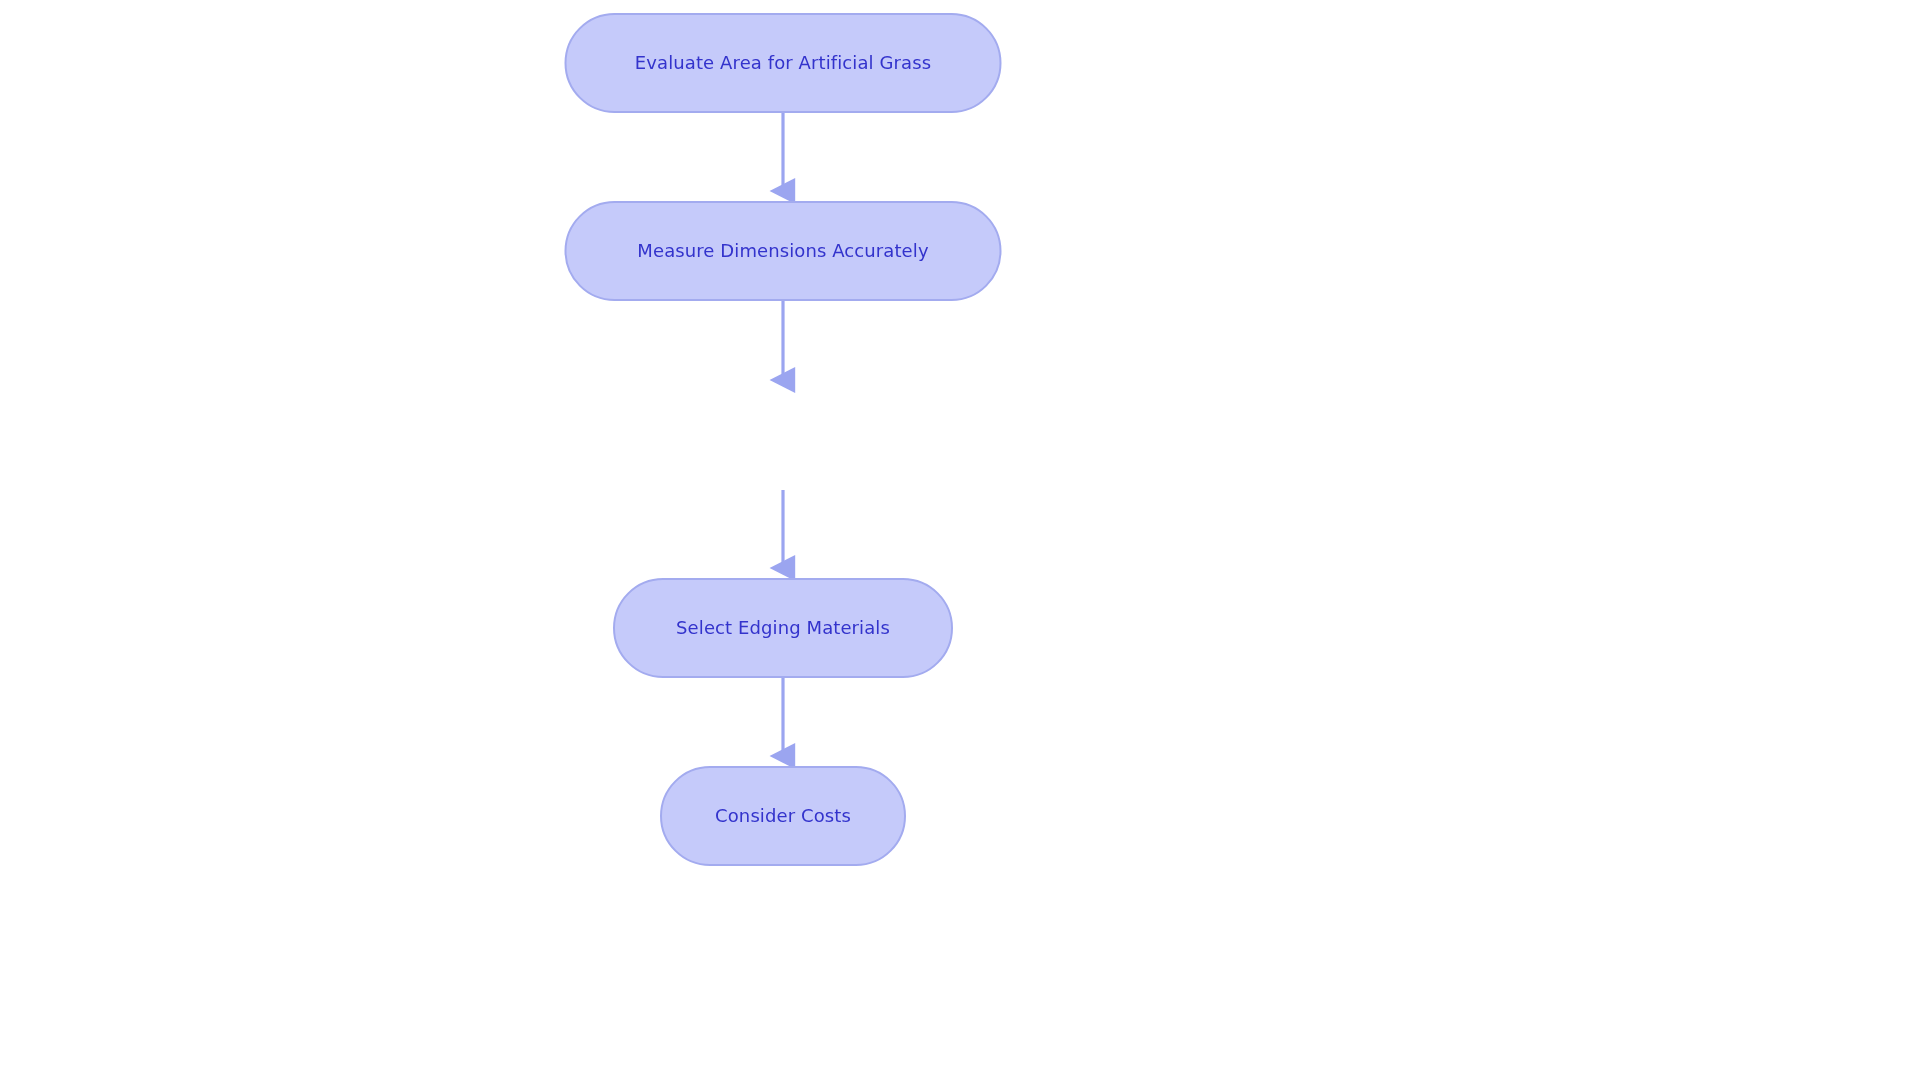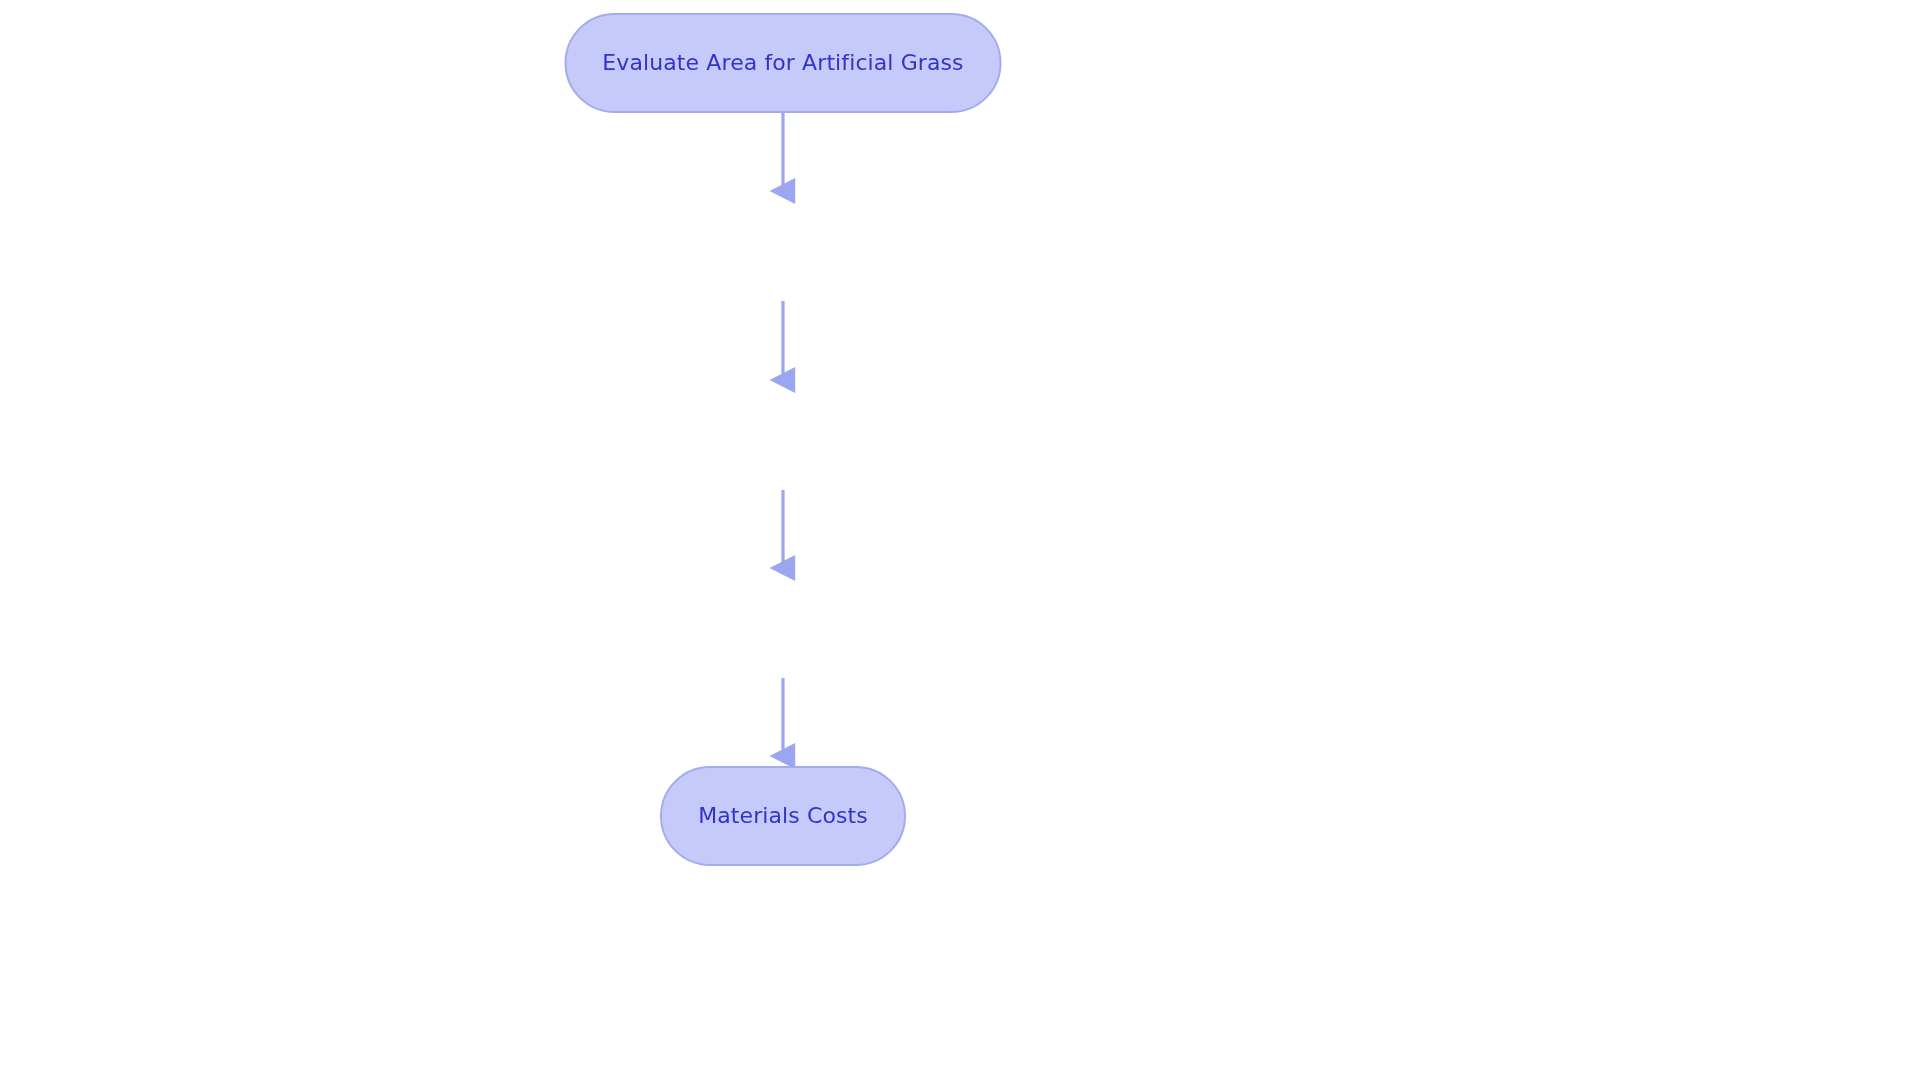"Evaluate Area for Artificial Grass" .flow-node-label { font-size: 22px -> 18px }
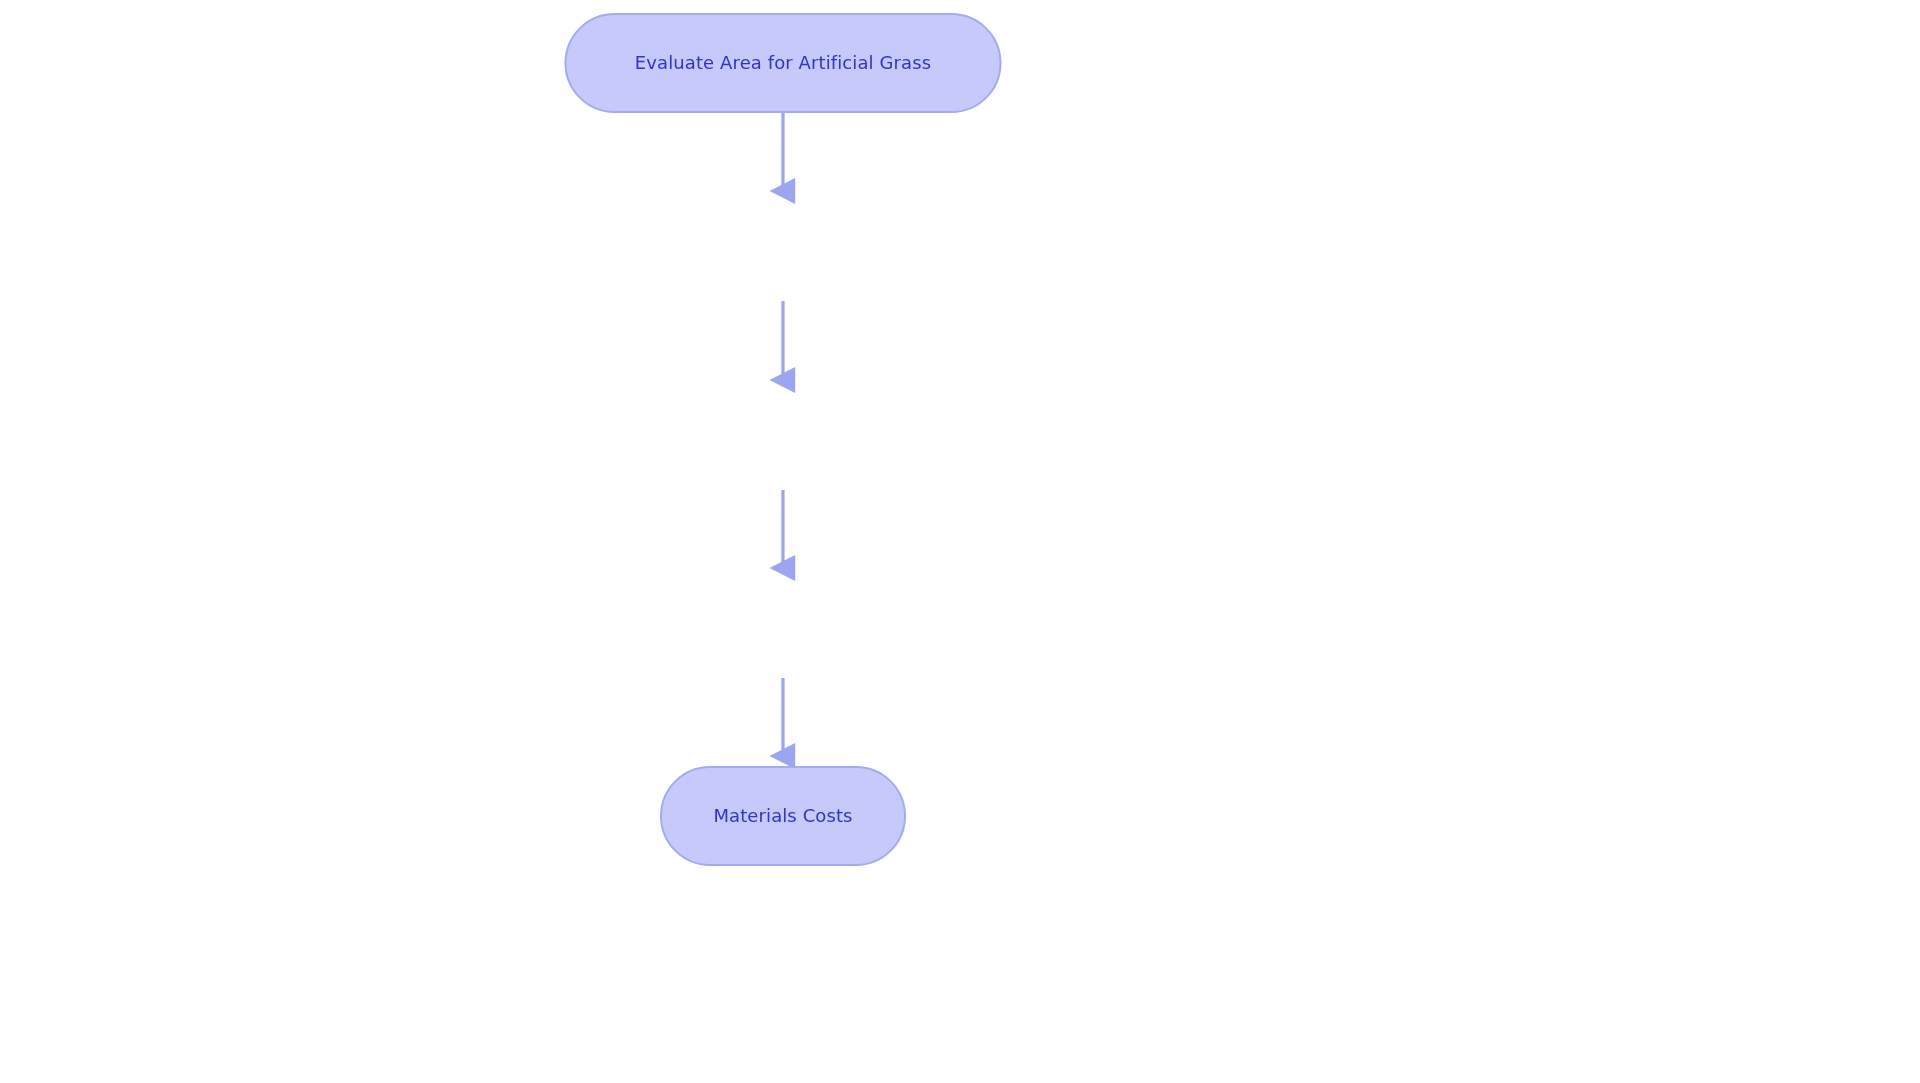"Measure Dimensions Accurately" div.flow-node { html: none -> <div> <span>Measure Dimensions Accurately</span> </div> }
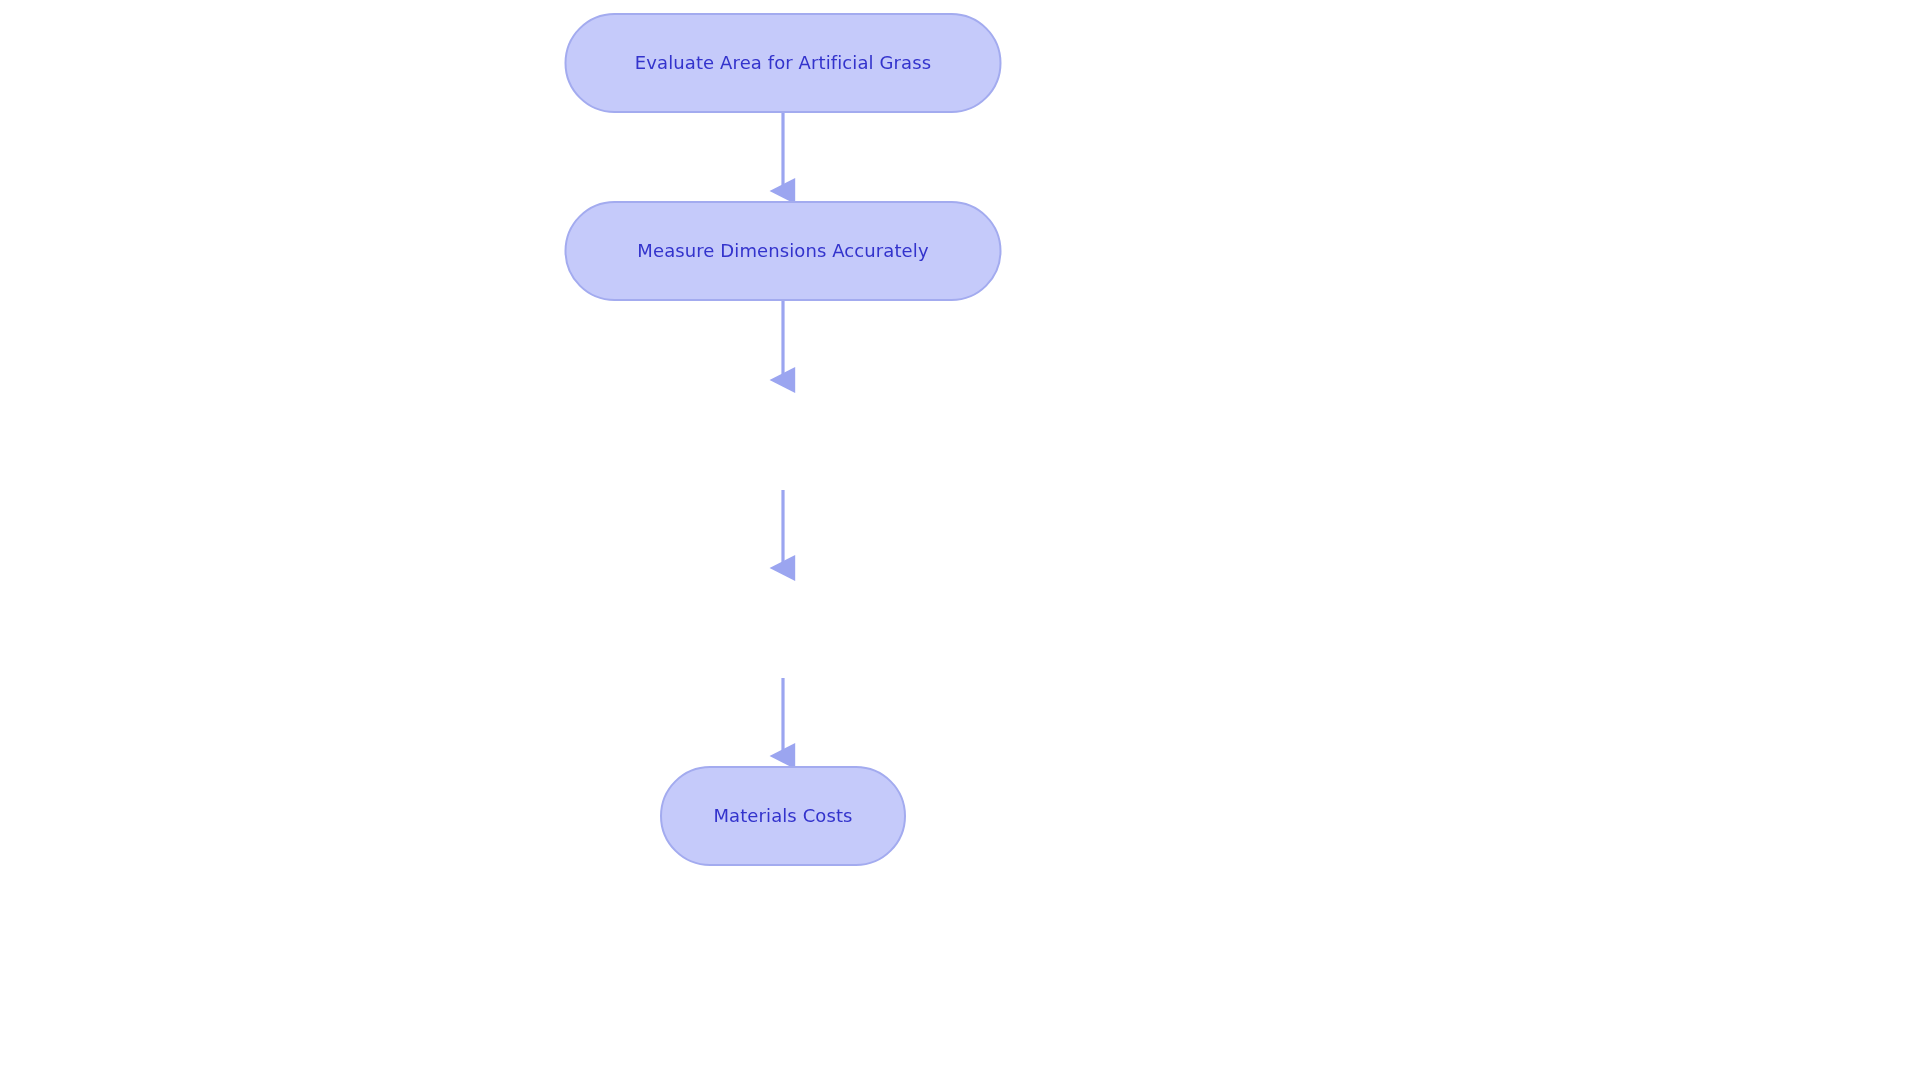"Select Edging Materials" div.flow-node { html: none -> <div> <span>Select Edging Materials</span> </div> }
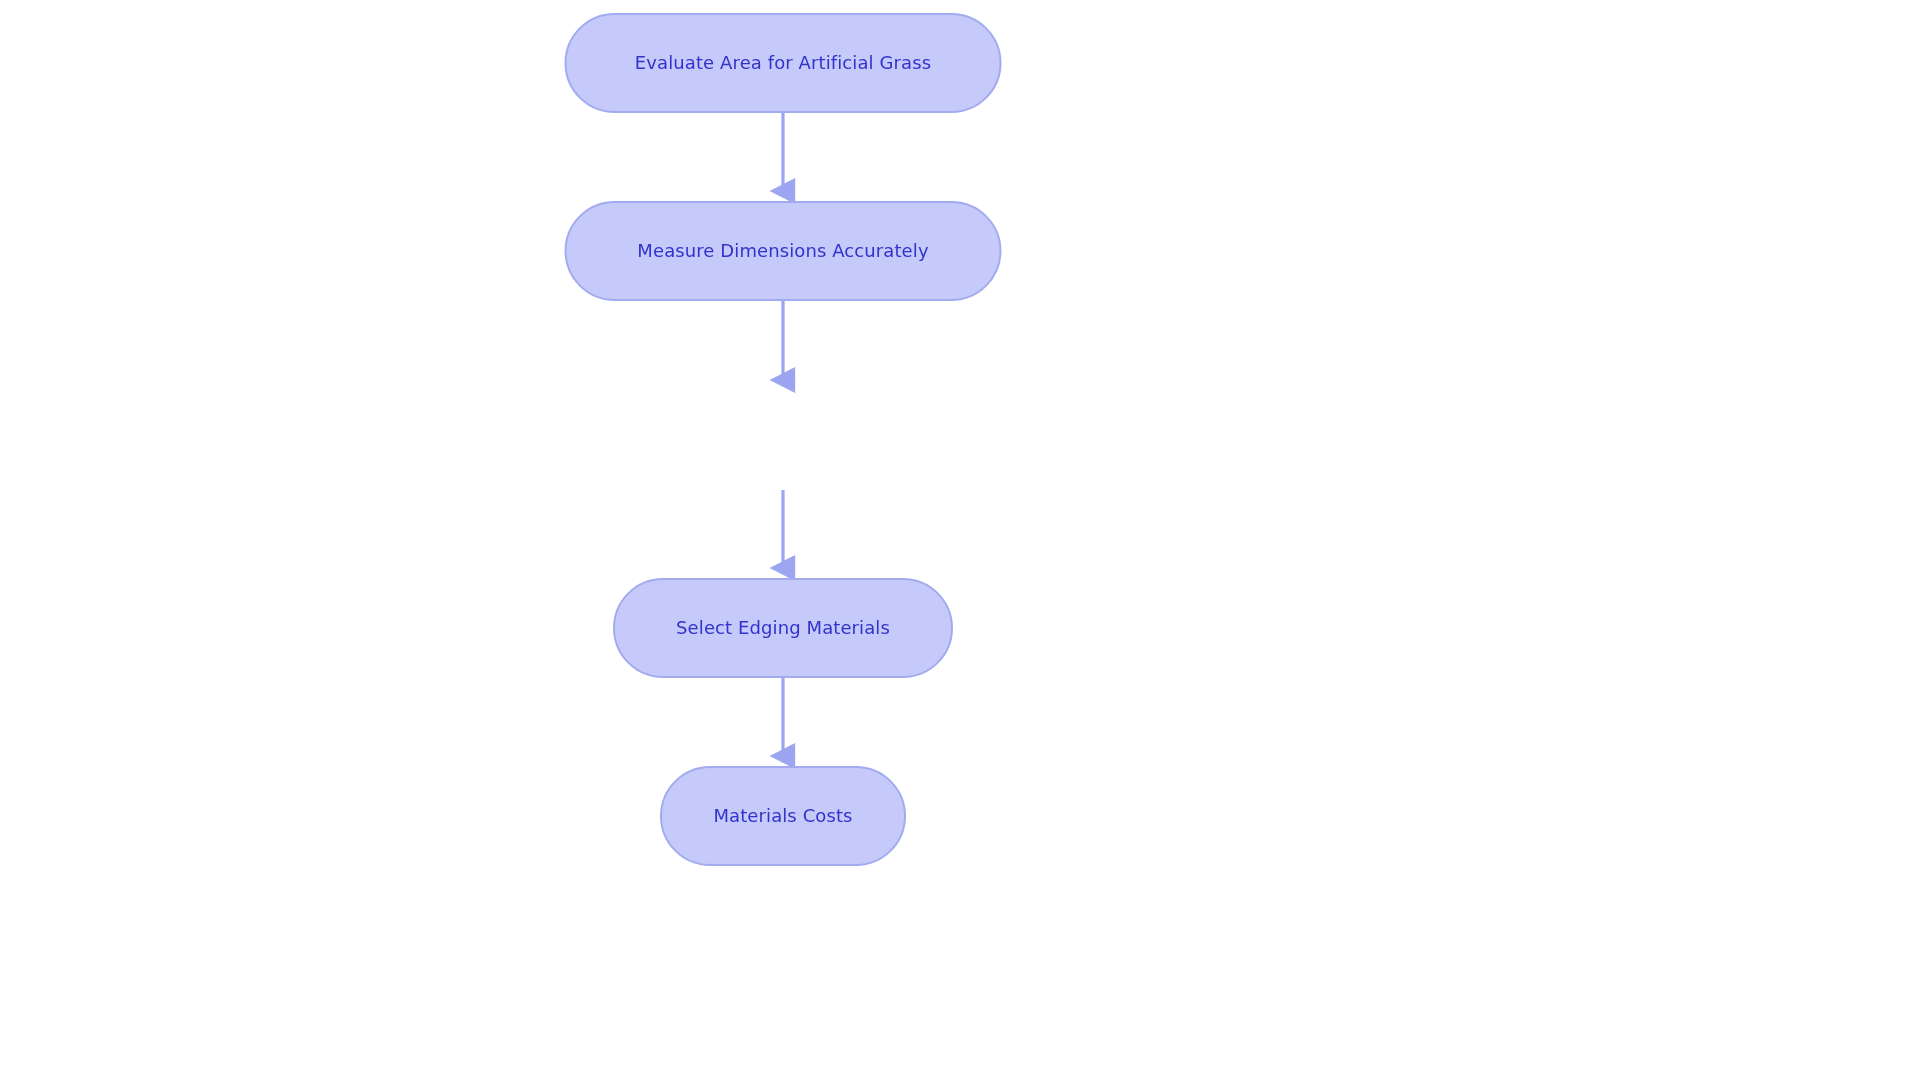"Materials Costs" span.flow-node-label { text: Materials -> Consider }
